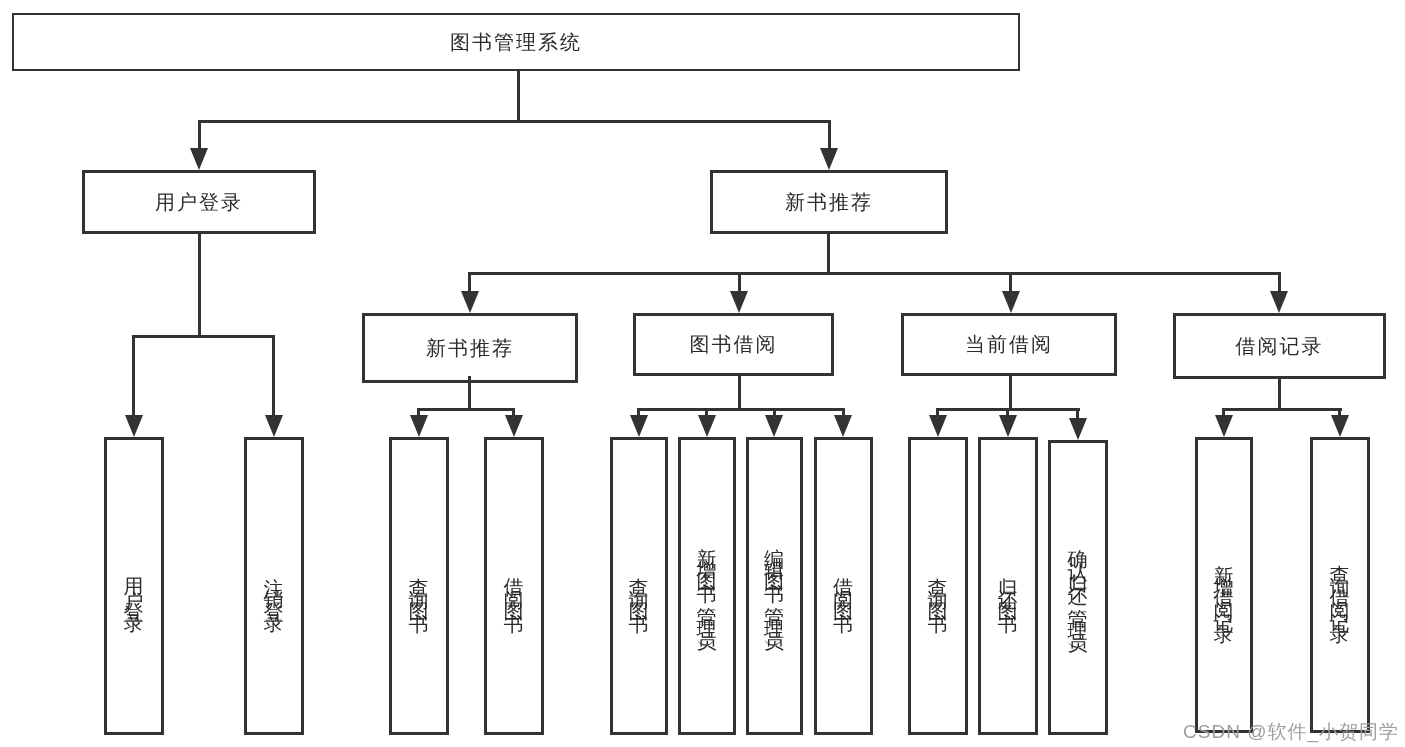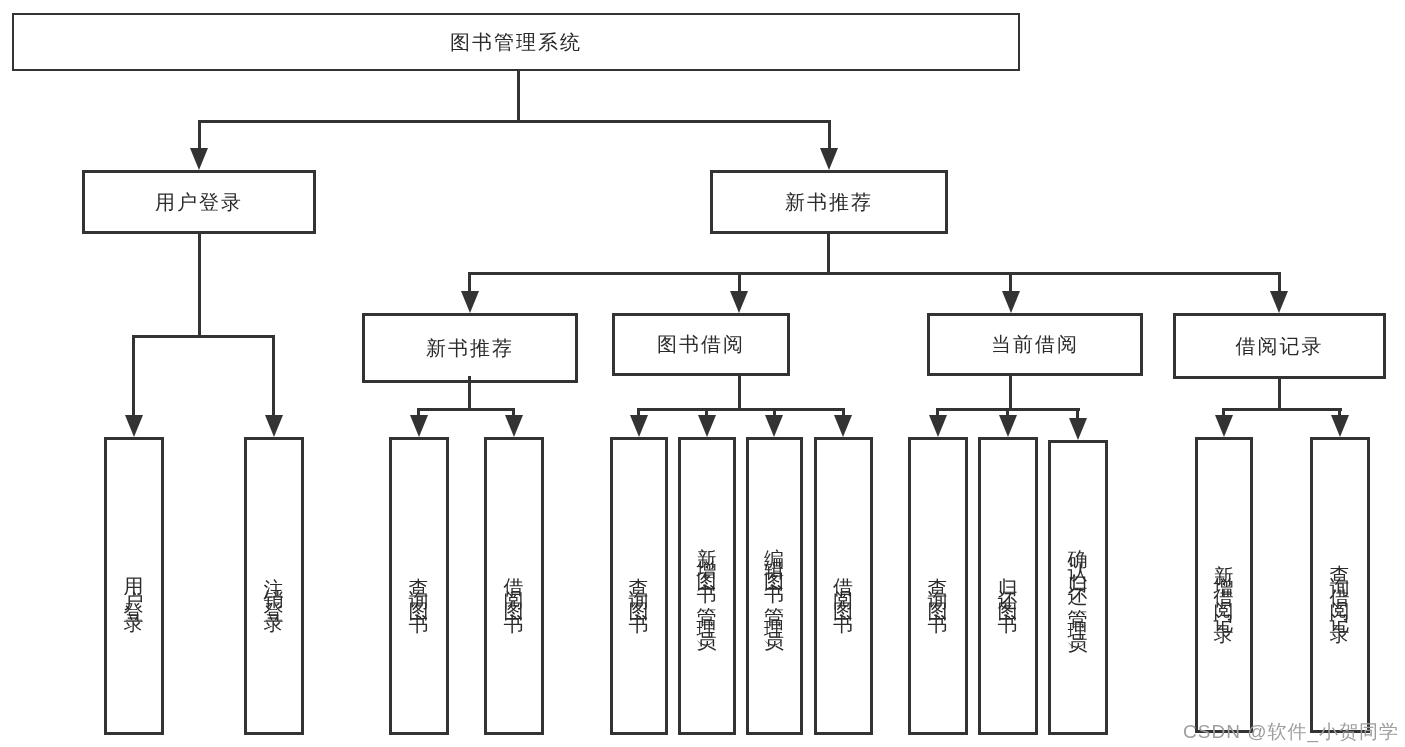"图书借阅" div.box { left: 612px -> 633px; width: 178px -> 201px }
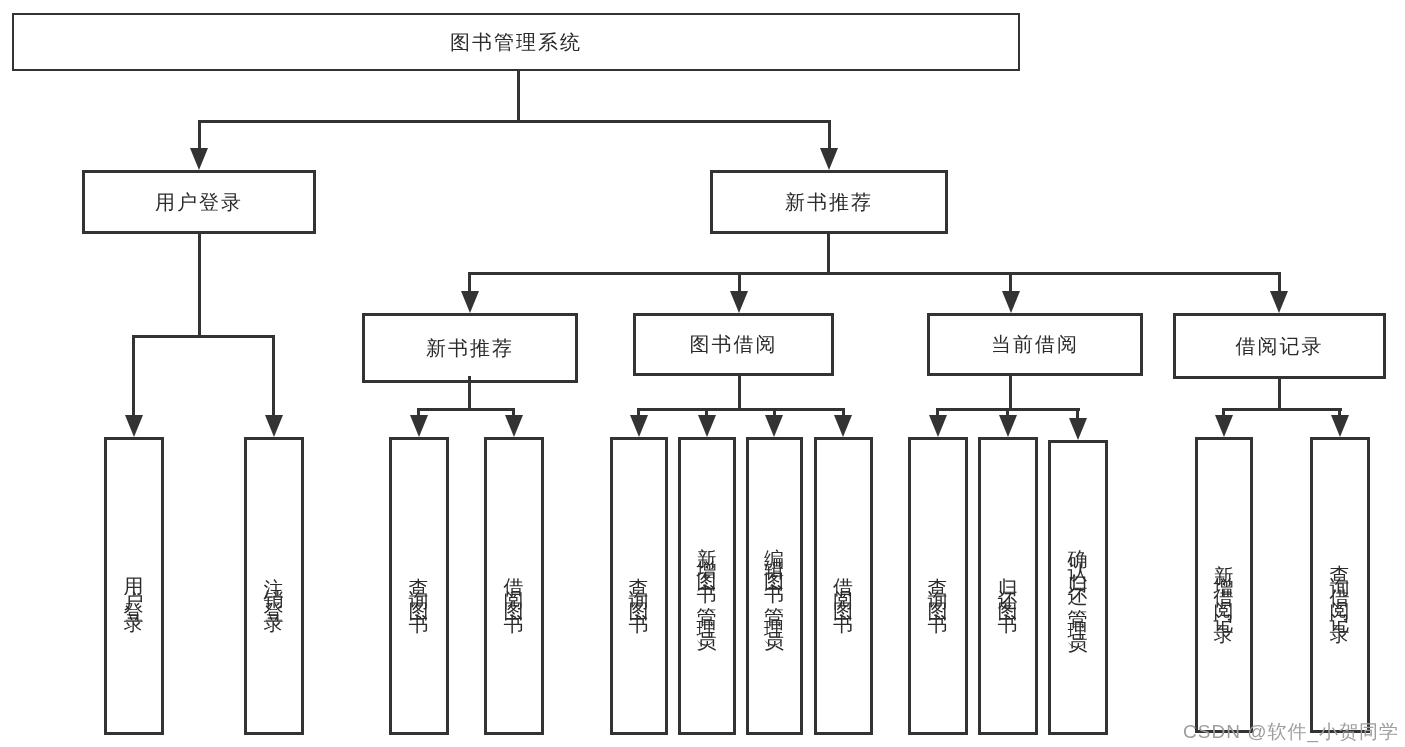"当前借阅" div.box { left: 927px -> 901px }
